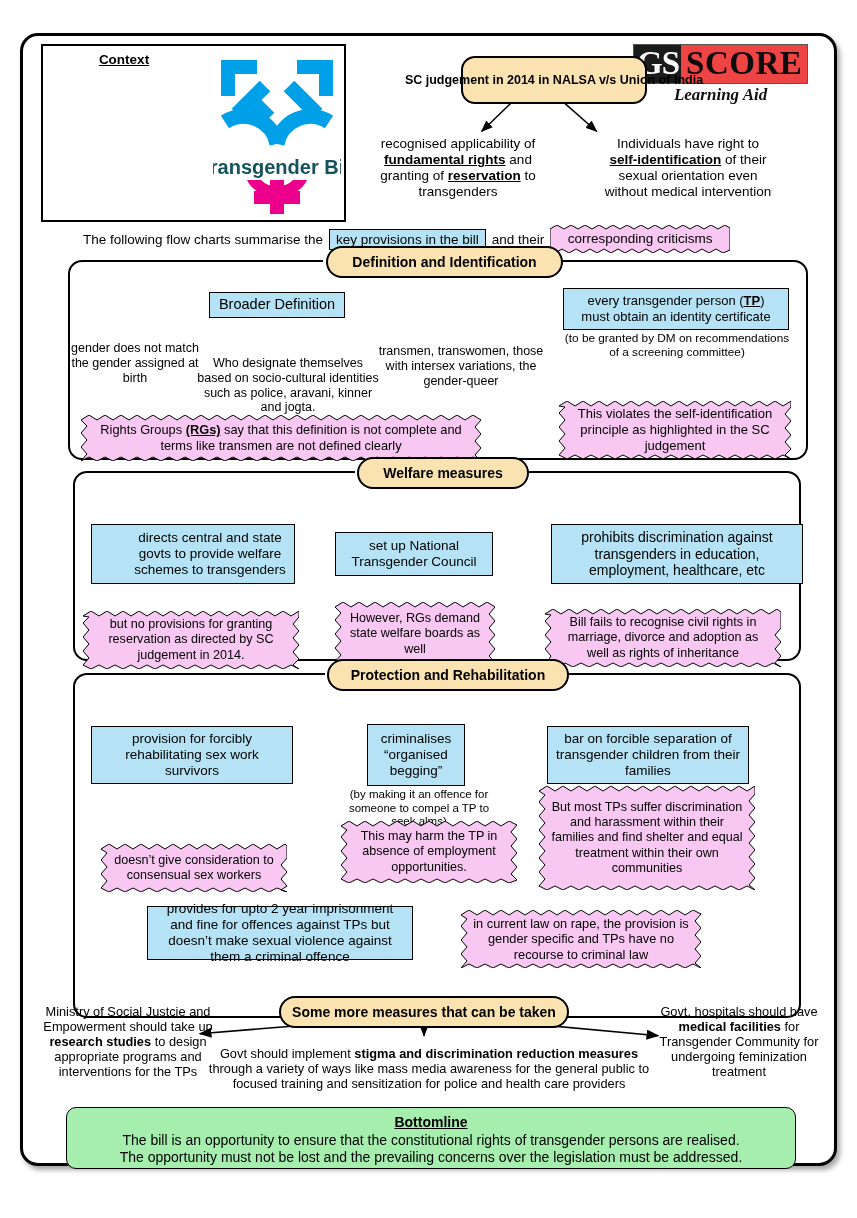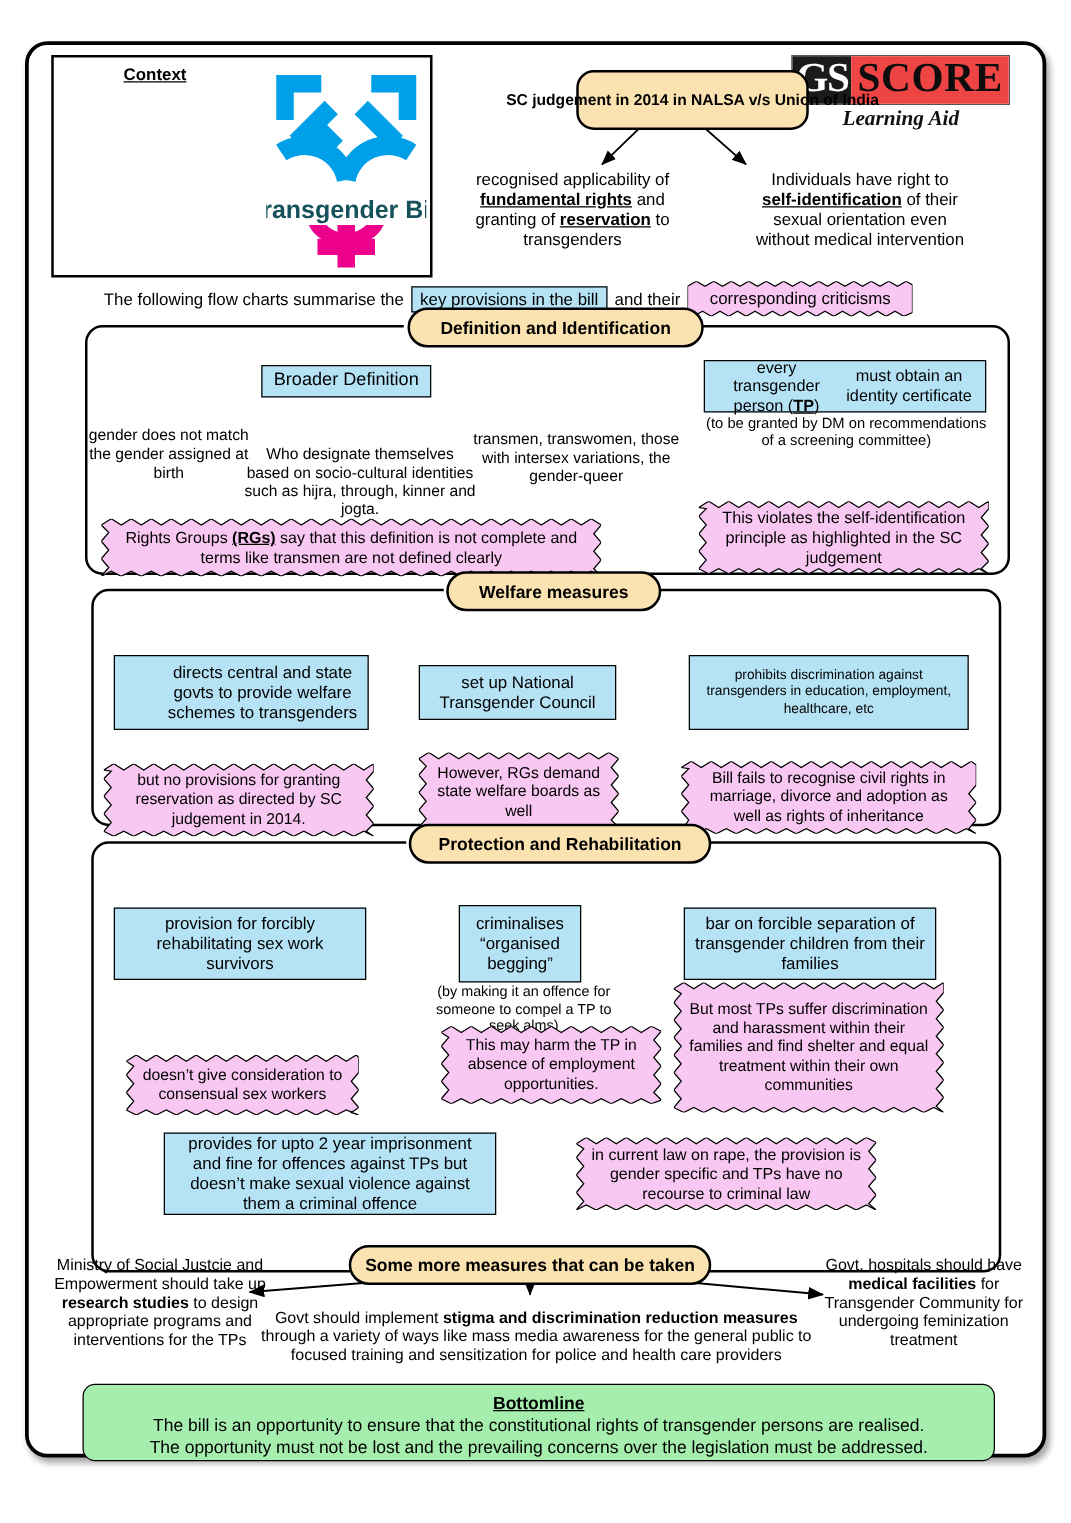"every transgender person (TP)" div.bluebox { flex-direction: row -> column }
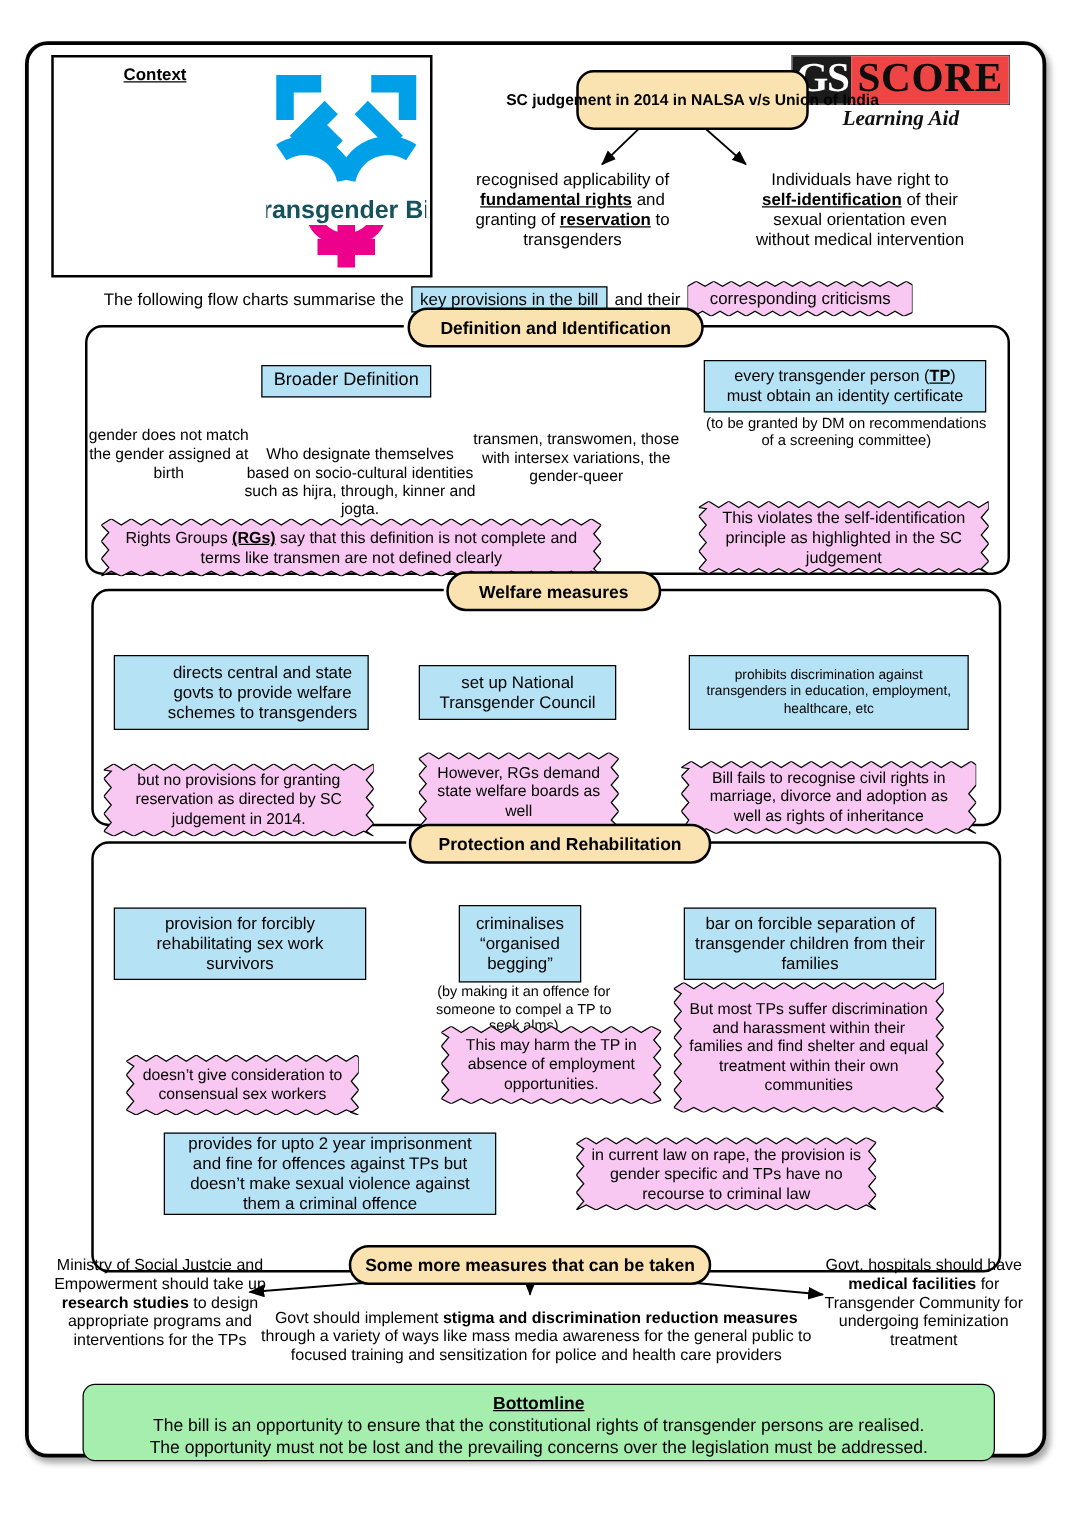"Who designate themselves based on" div.txt { text: hijra, through -> police, aravani }
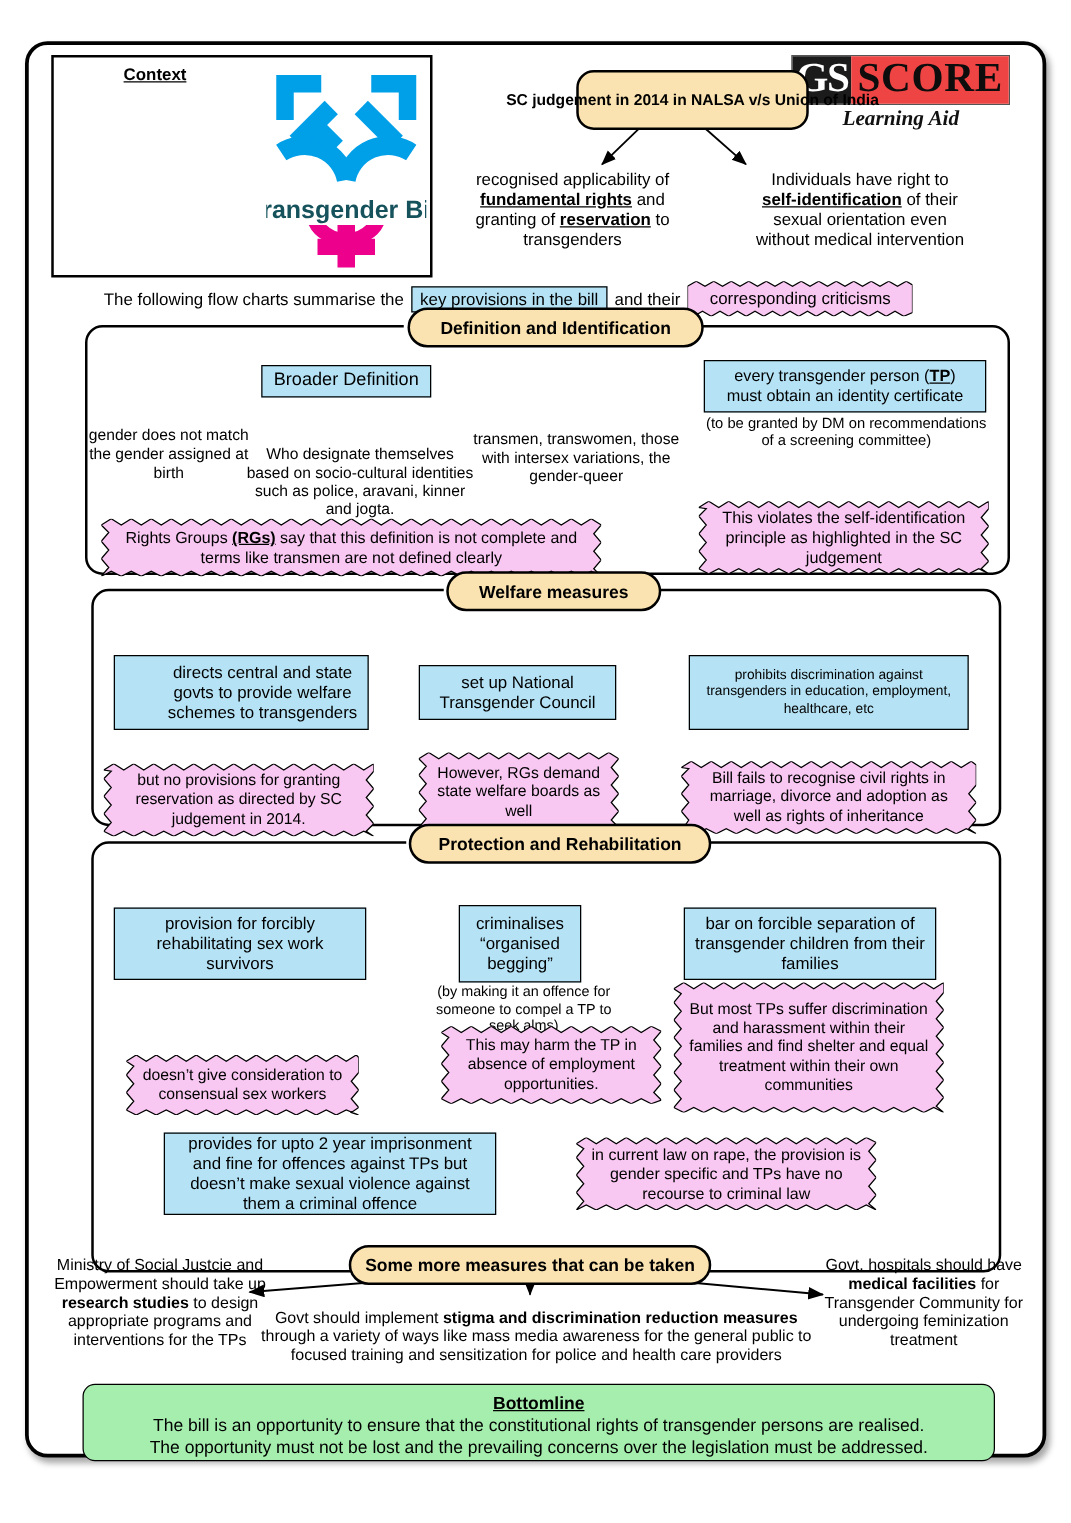"prohibits discrimination against" div.bluebox { font-size: 11px -> 14px; width: 224px -> 252px }
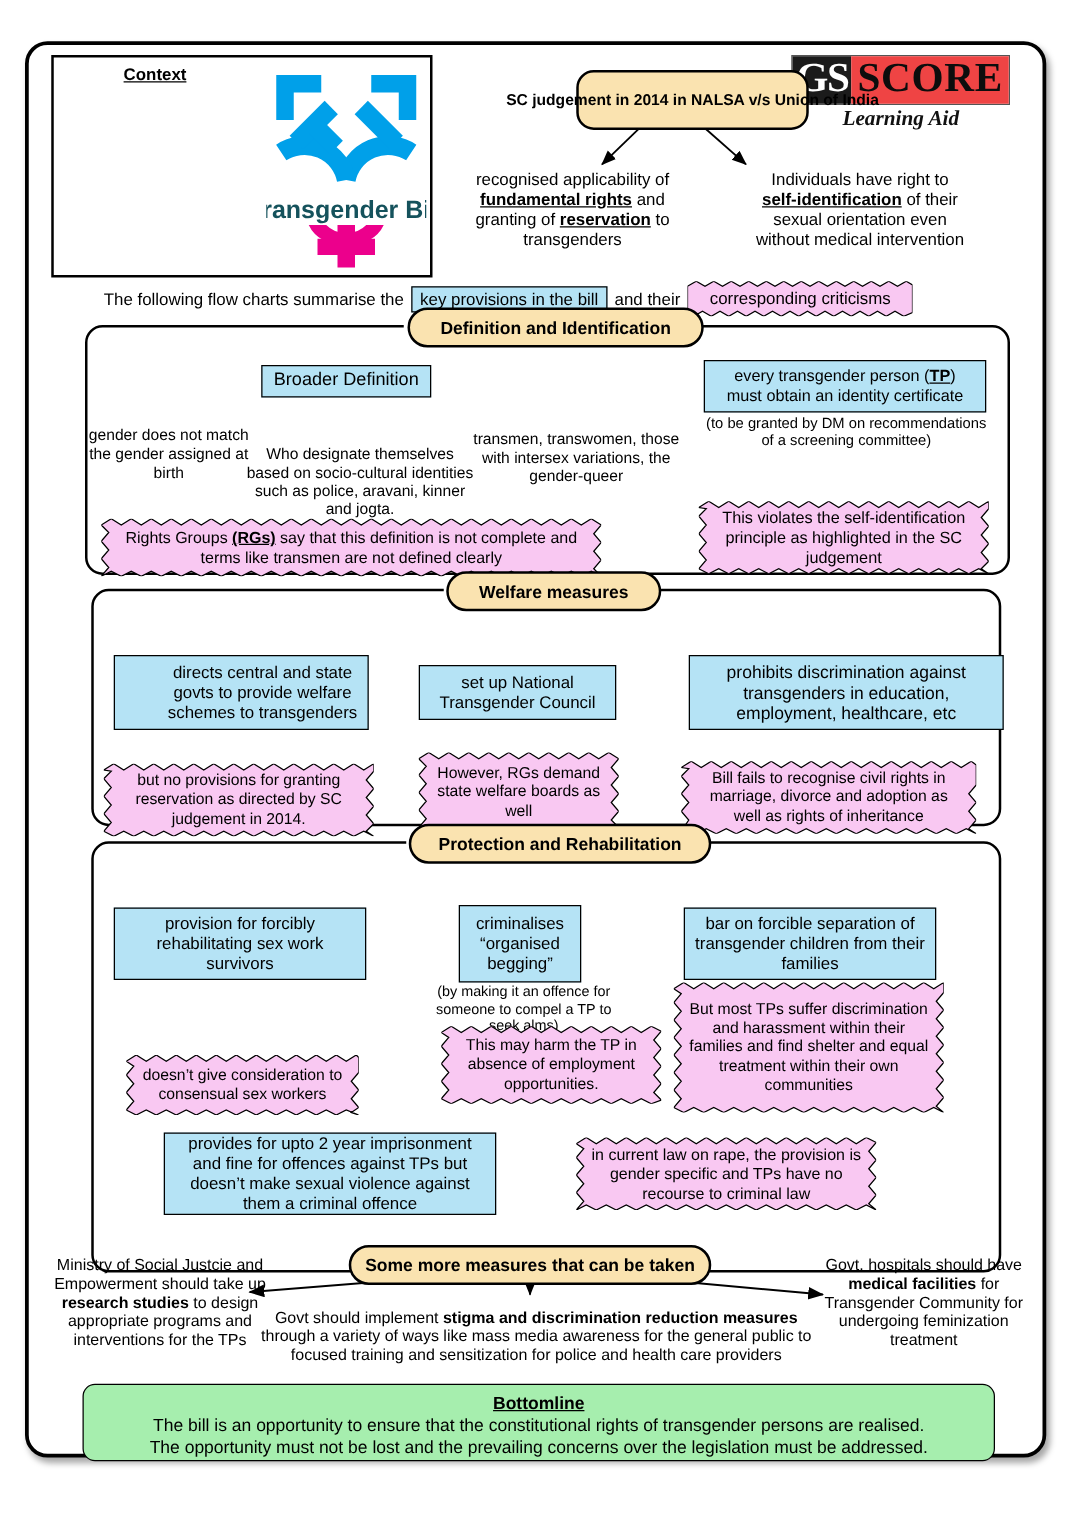"This may harm the TP" div.pinkwrap { left: 330px -> 318px }
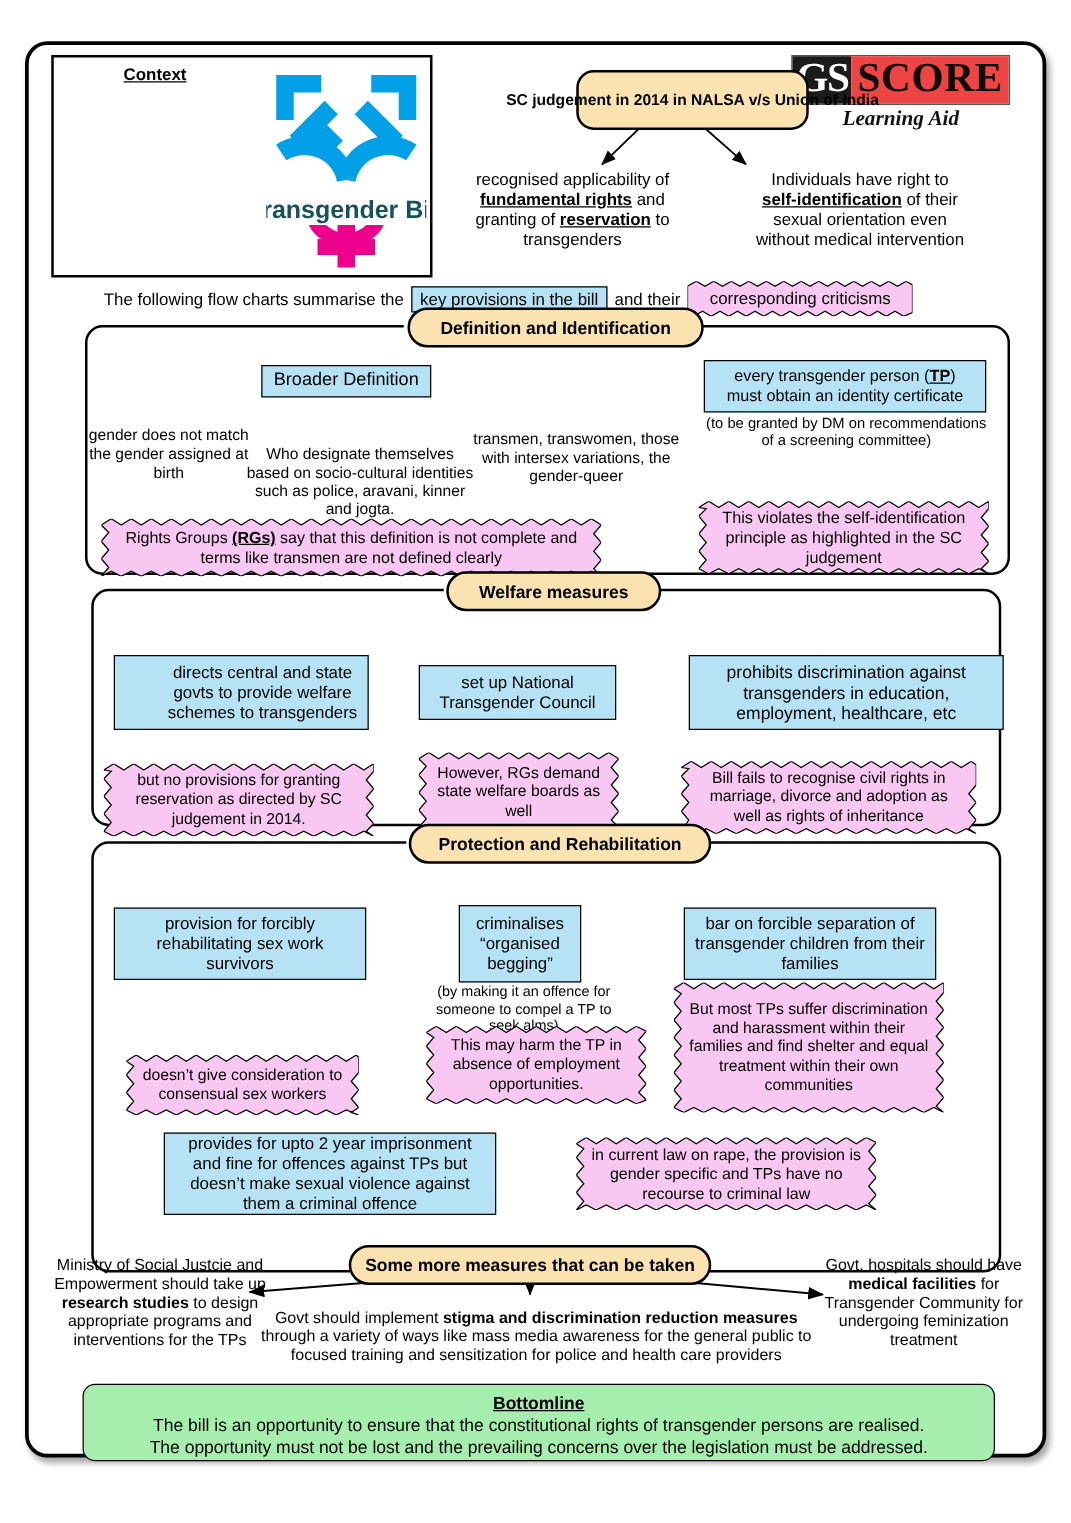"provides for upto 2 year" div.bluebox { height: 66px -> 54px; left: 108px -> 124px }
